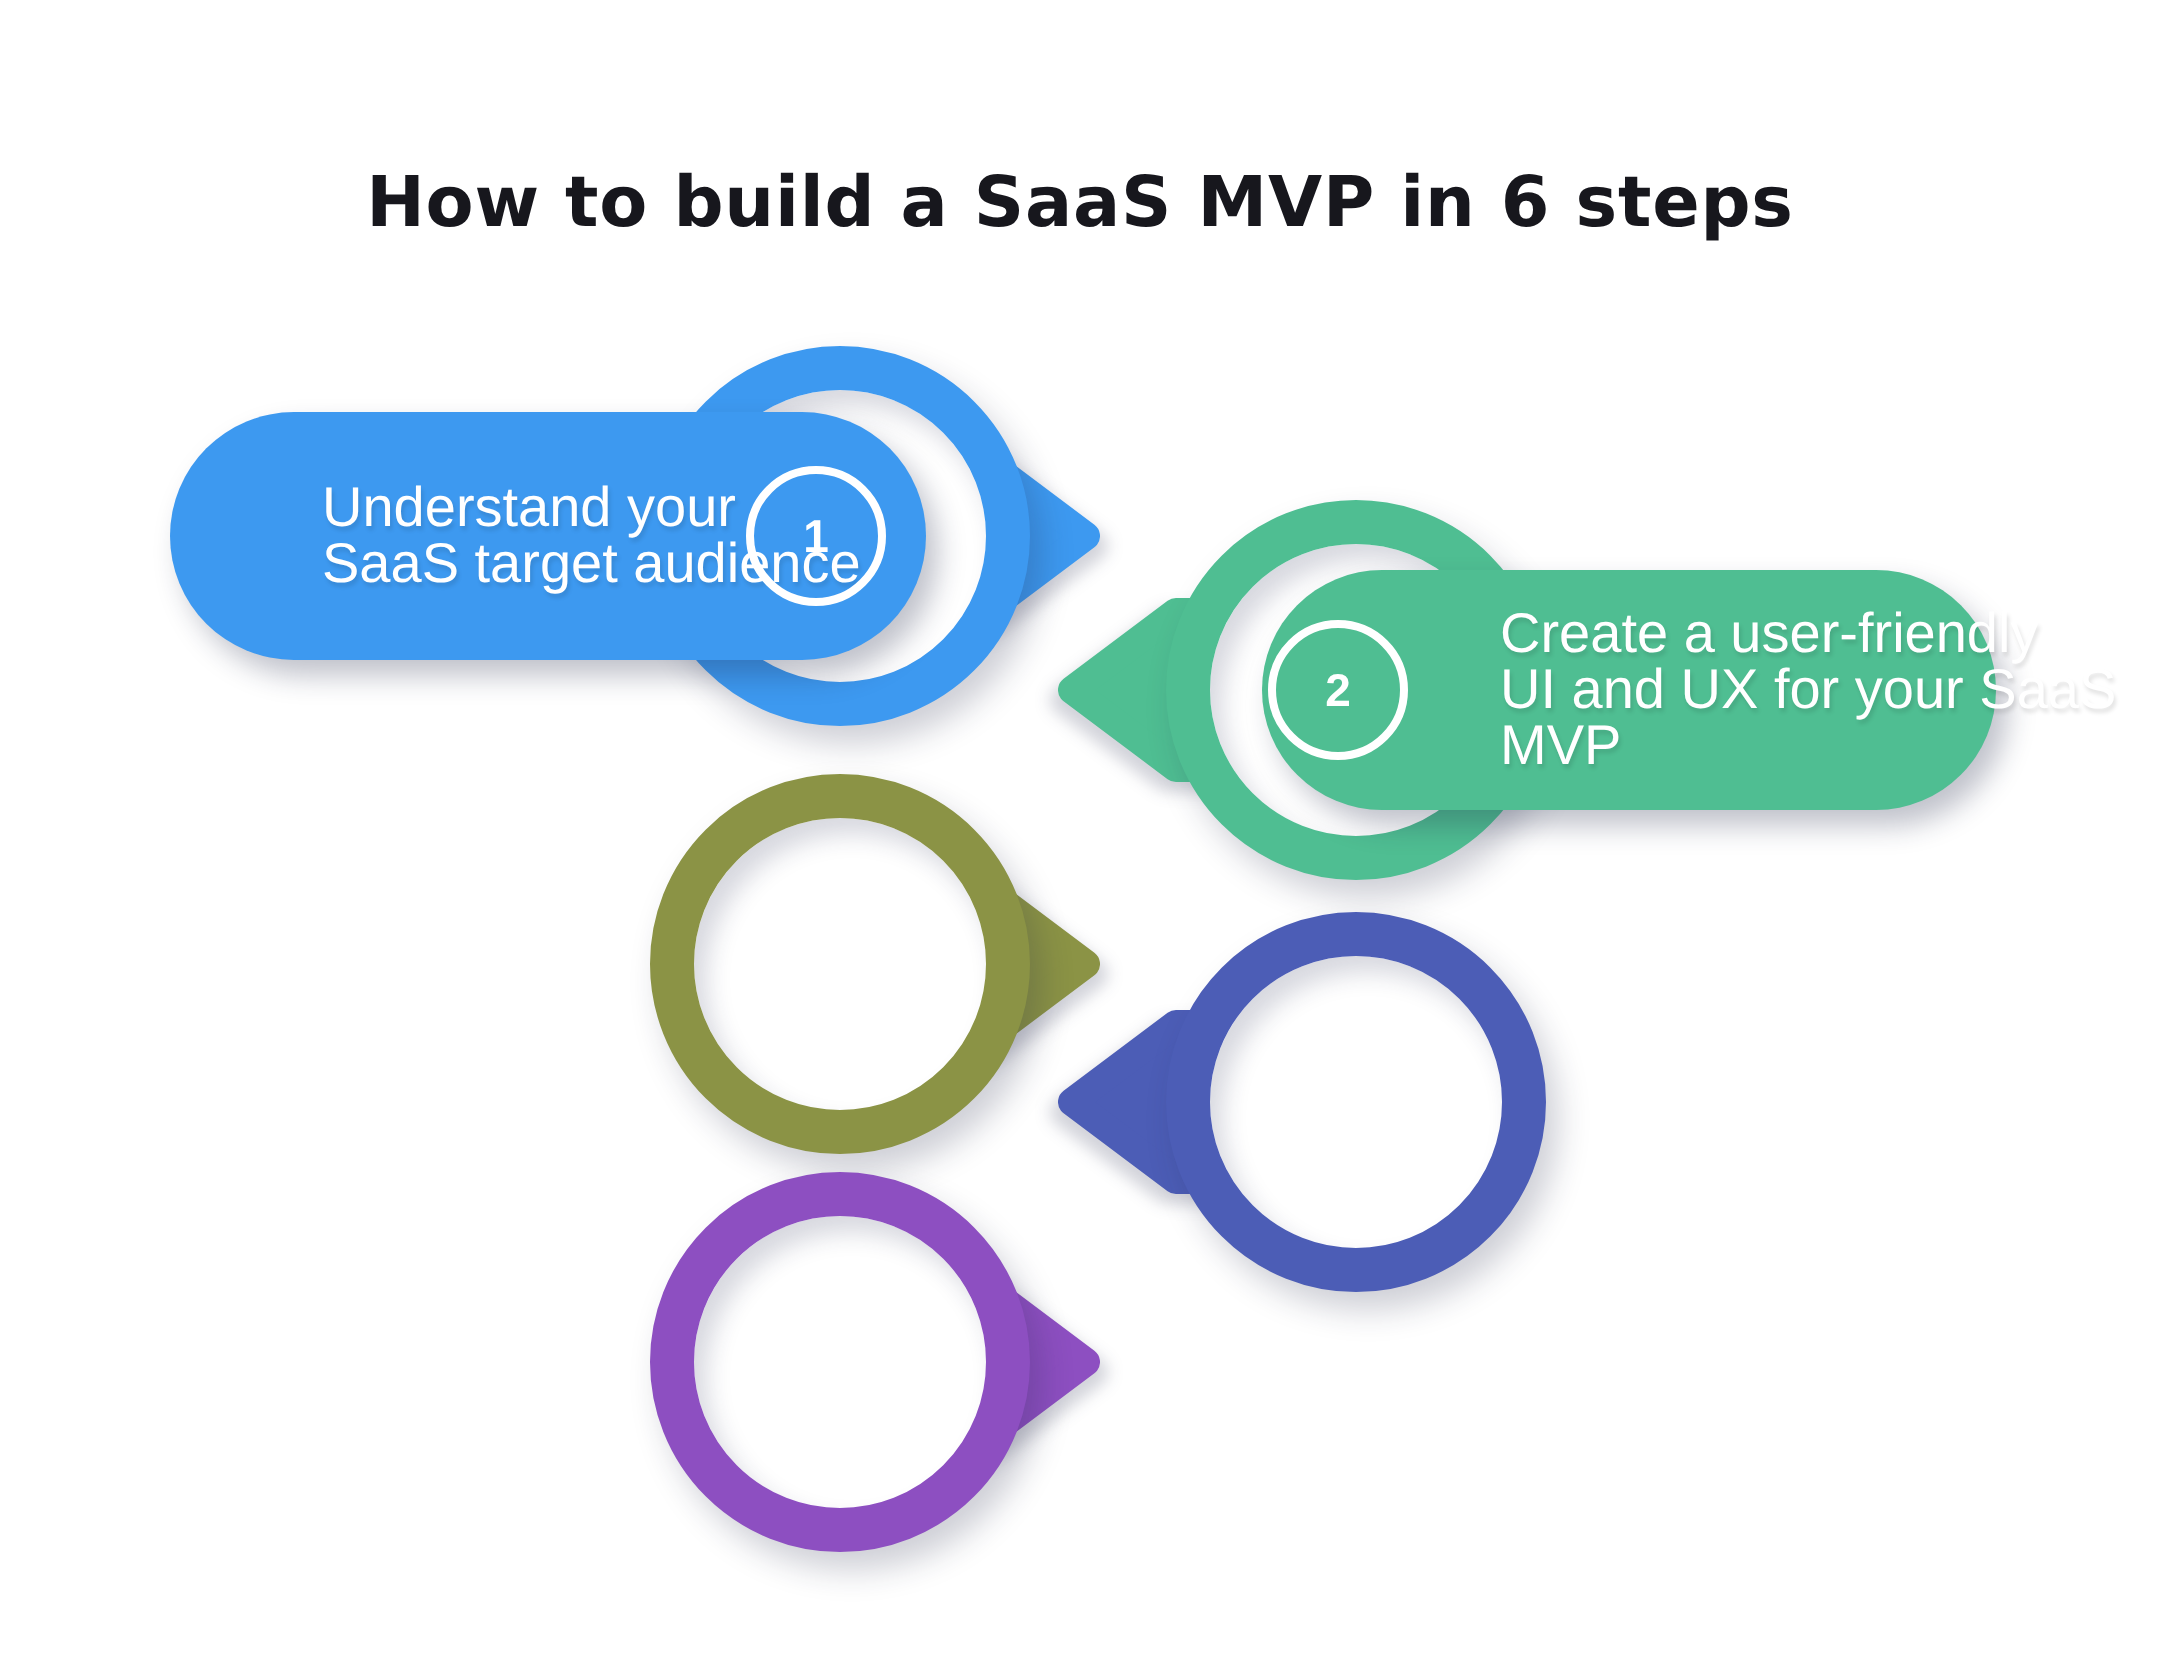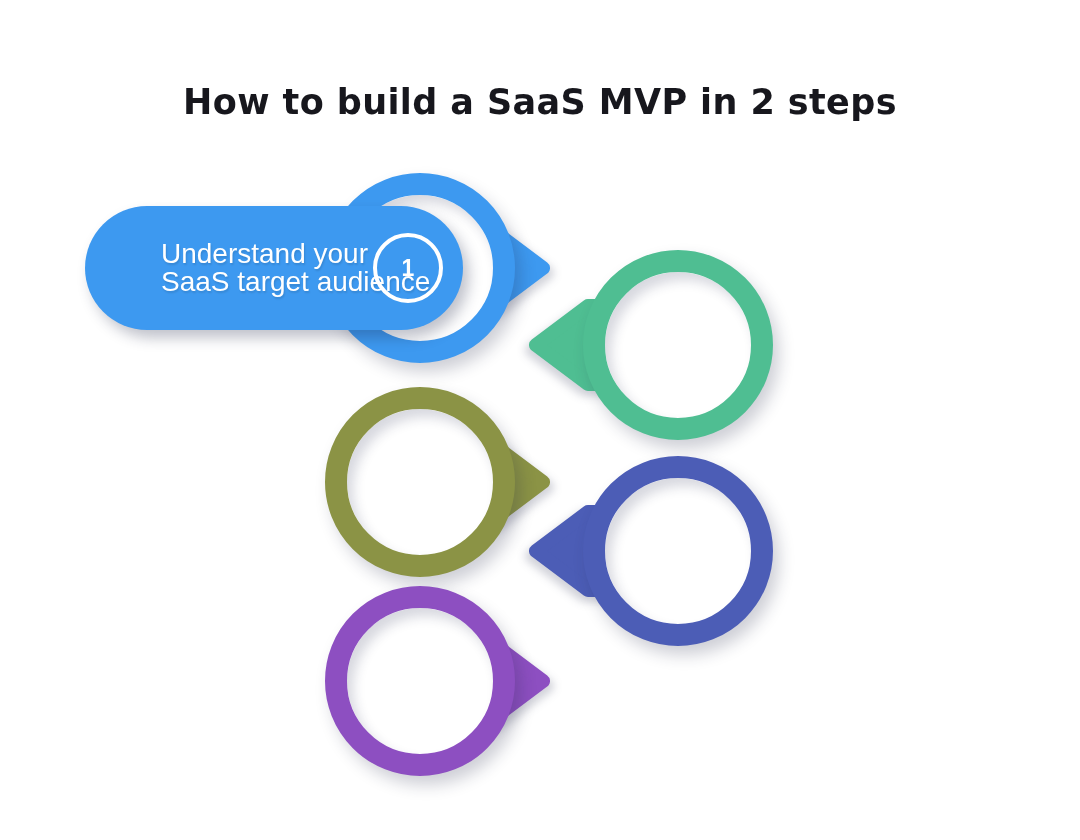"How to build a SaaS" div.title { text: 2 -> 6 }
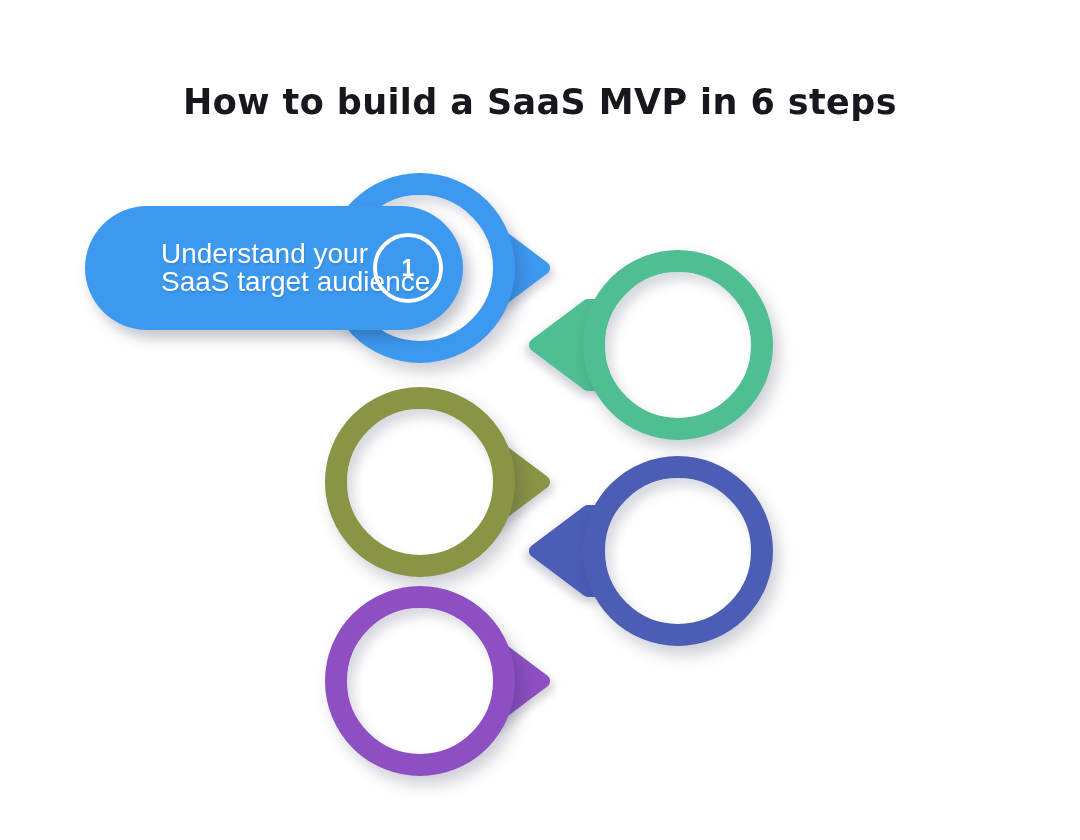"Create a user-friendly" div.pill { html: none -> <div> <div>Create a user-friendly UI and UX for your SaaS MVP</div> </div> }
